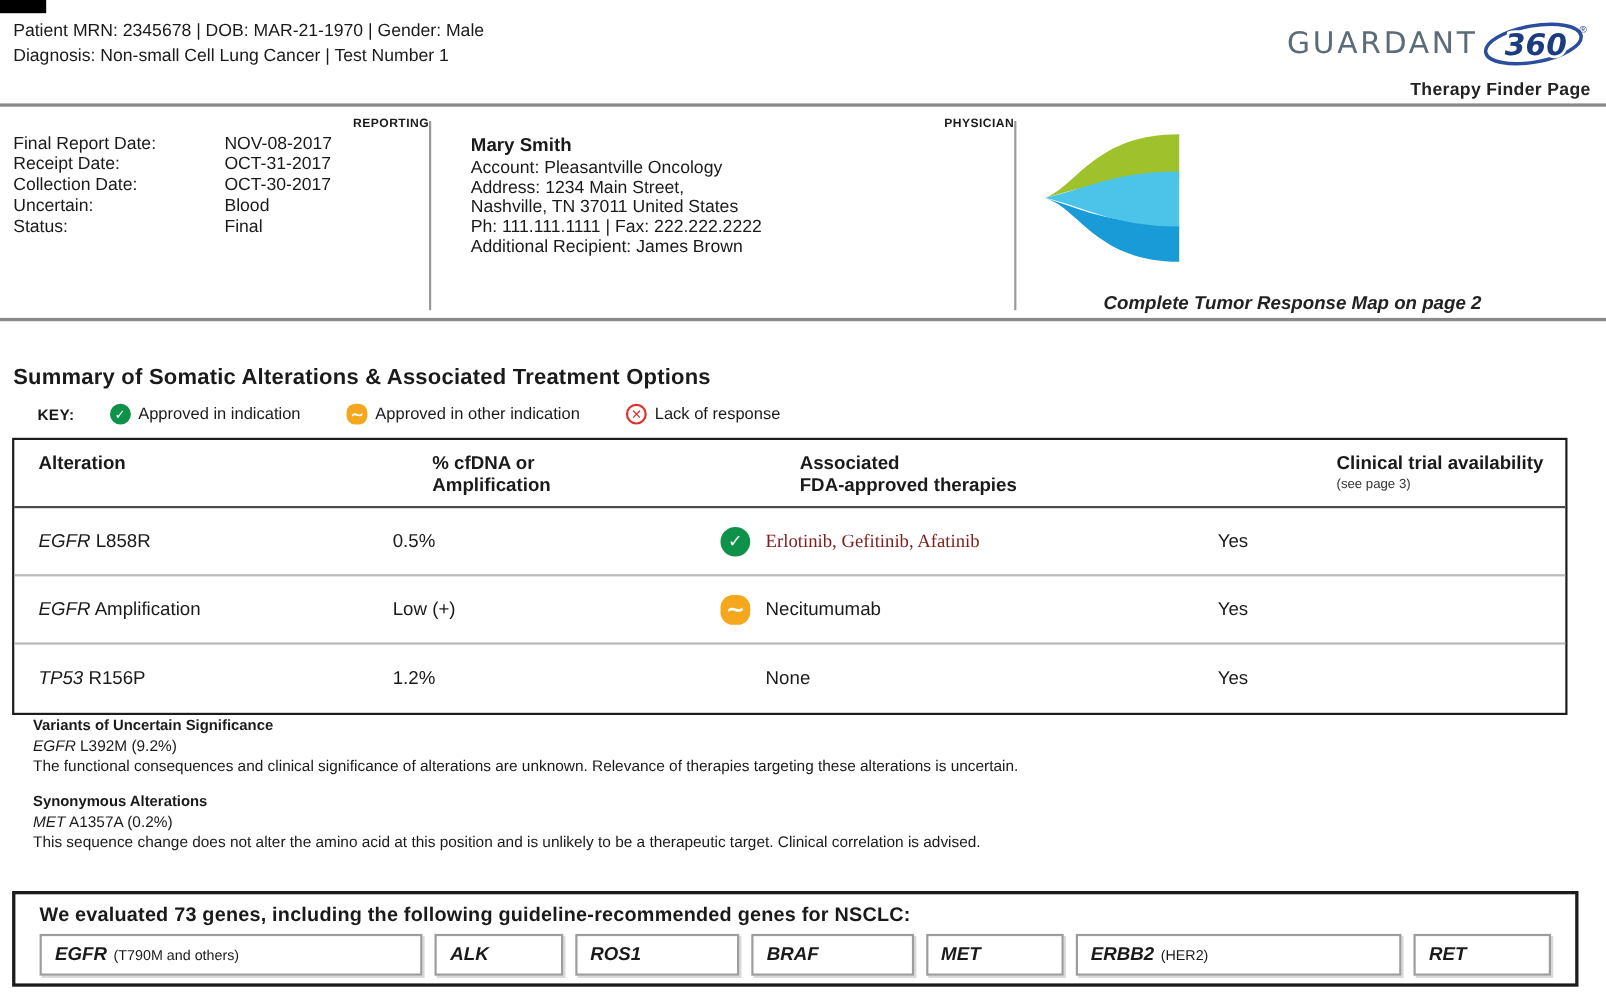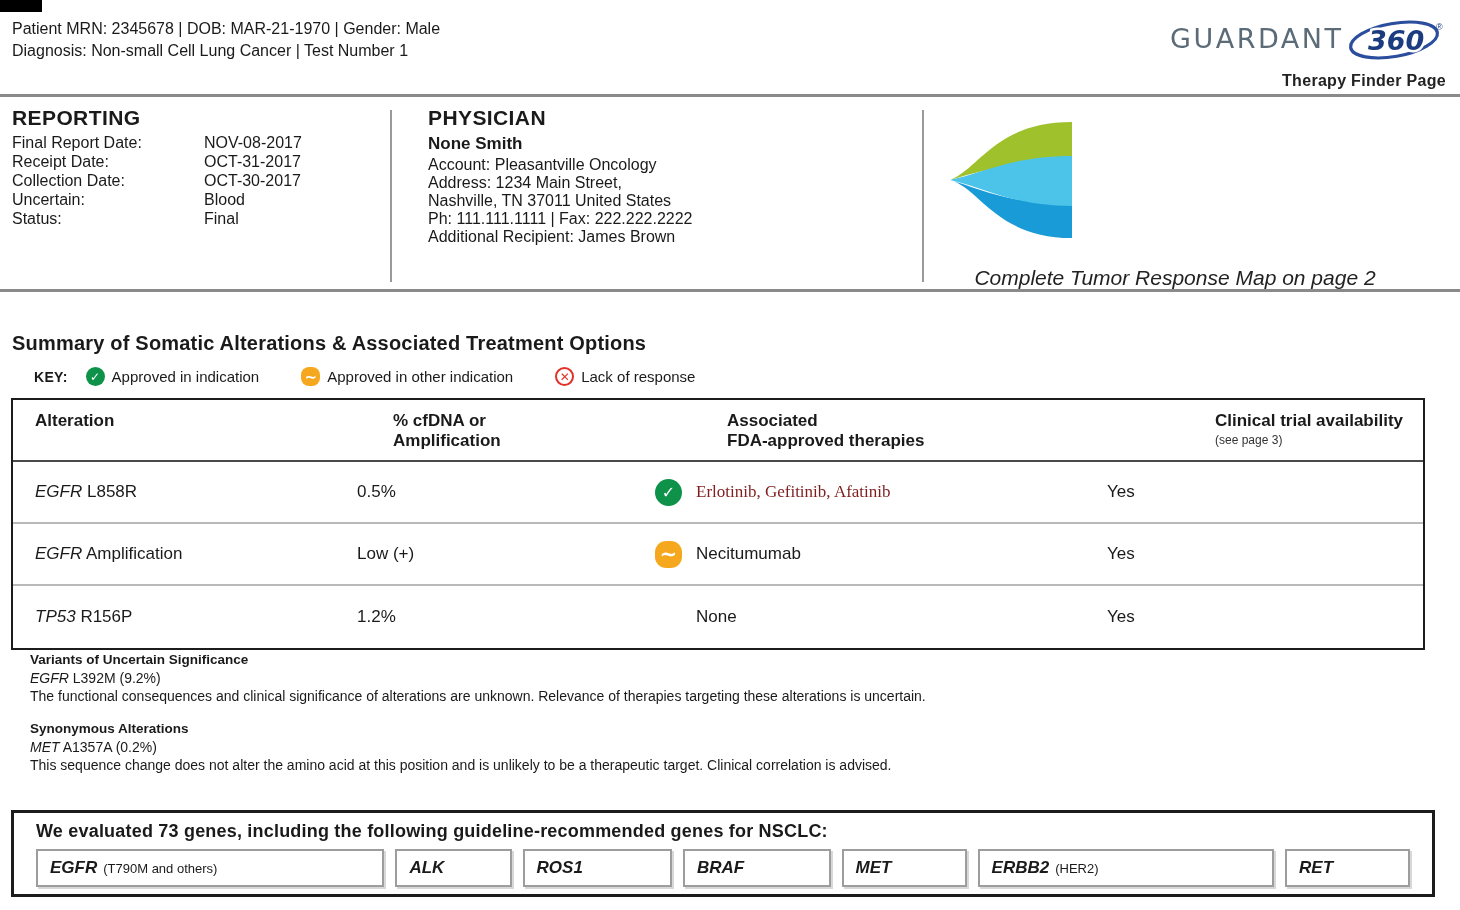"REPORTING" .blk-title { font-size: 21px -> 11px; text-align: none -> right }
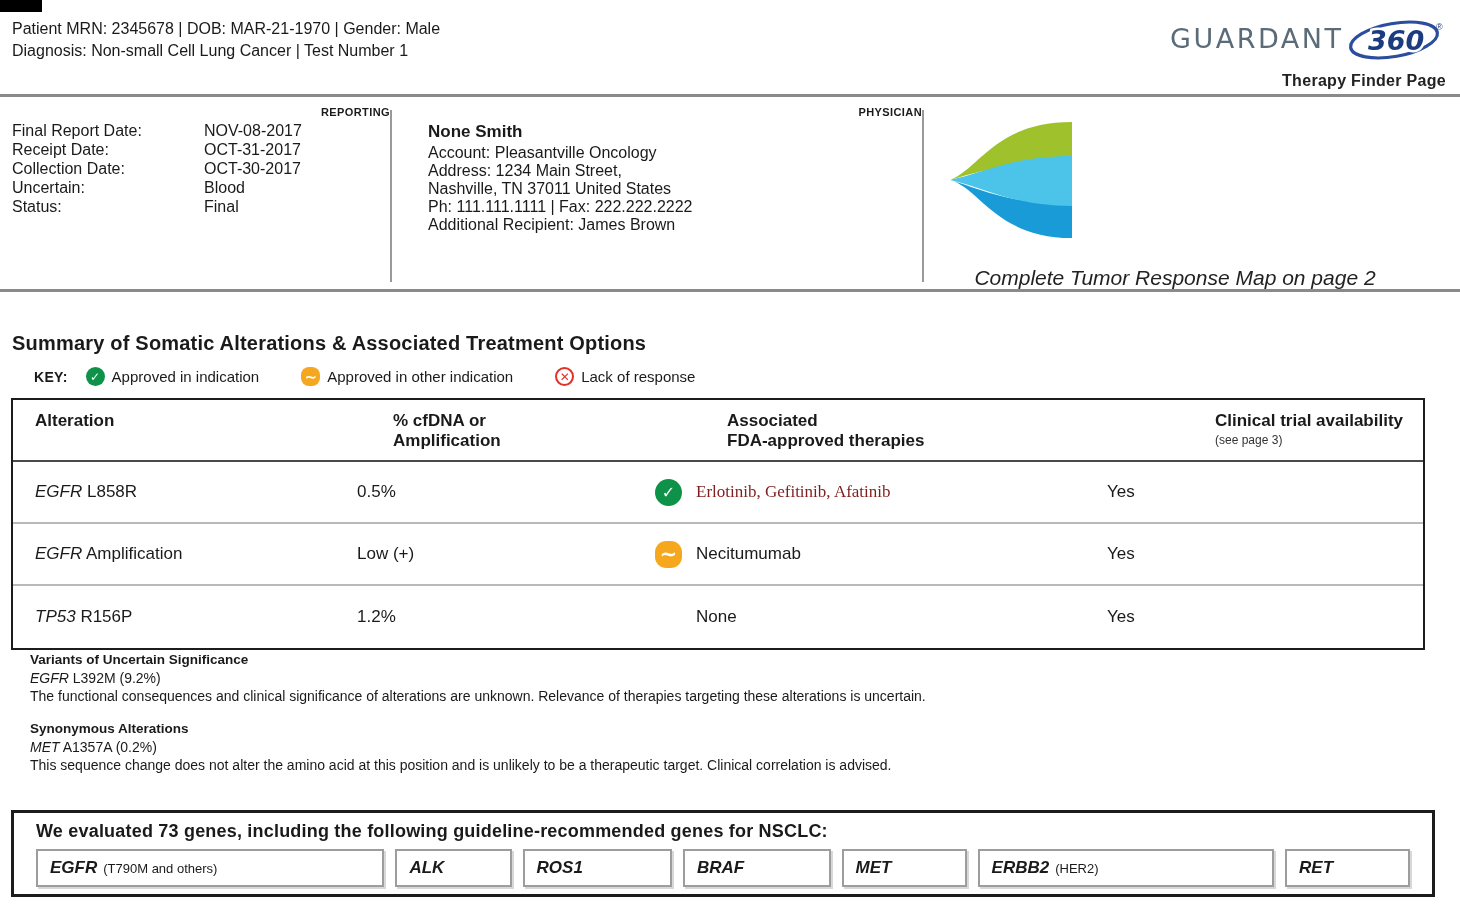"None Smith" div.phys-name { text: None -> Mary }
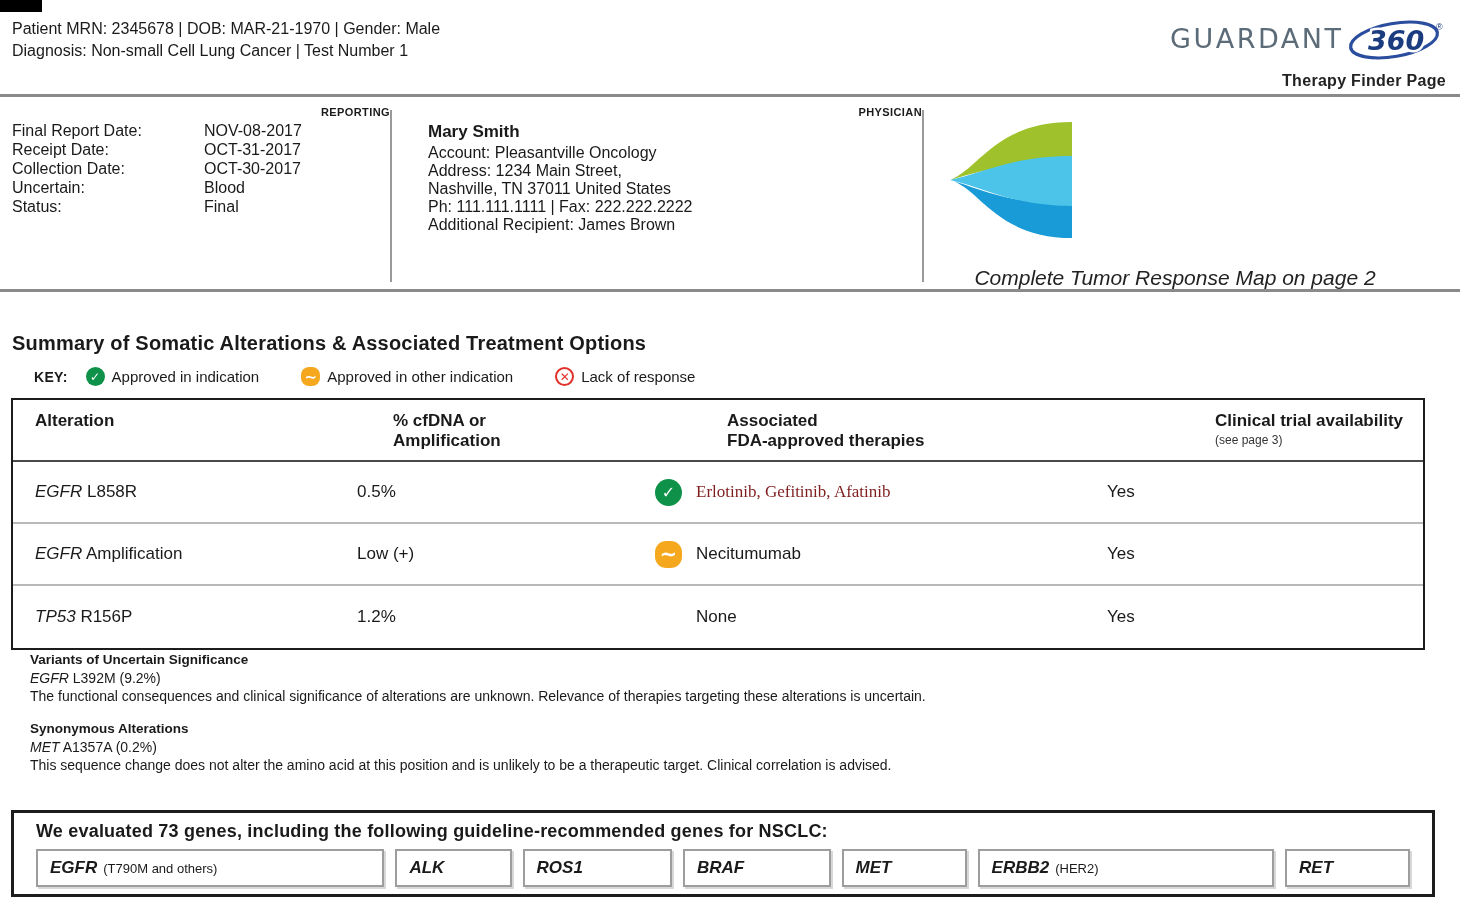"Complete Tumor Response Map on" .map-caption { font-size: 21px -> 17px; font-weight: none -> bold }
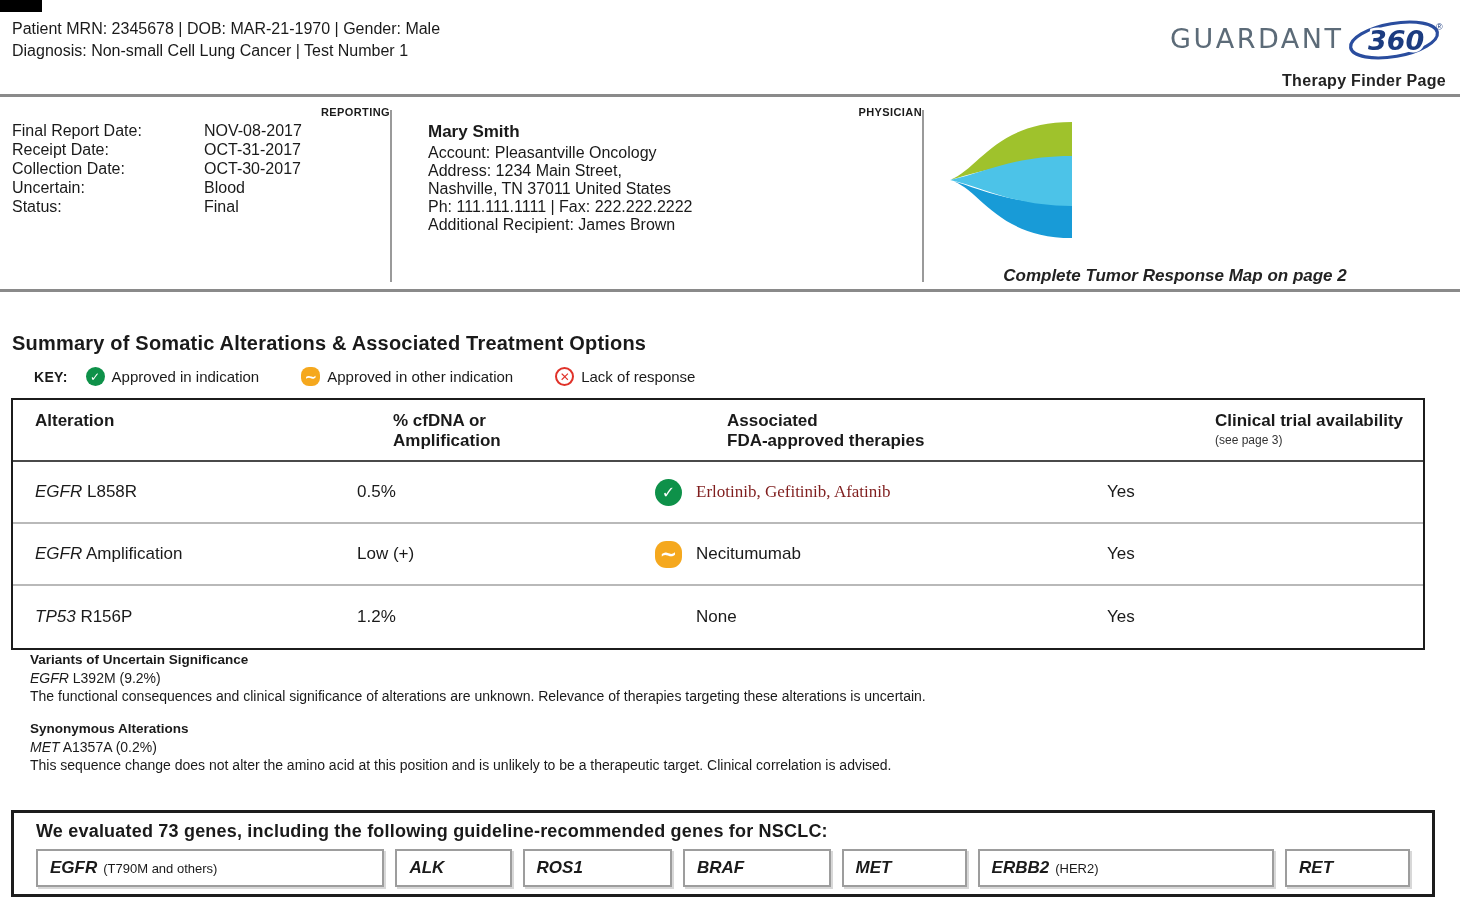"KEY:" .key-label { margin-right: 18px -> 32px }
